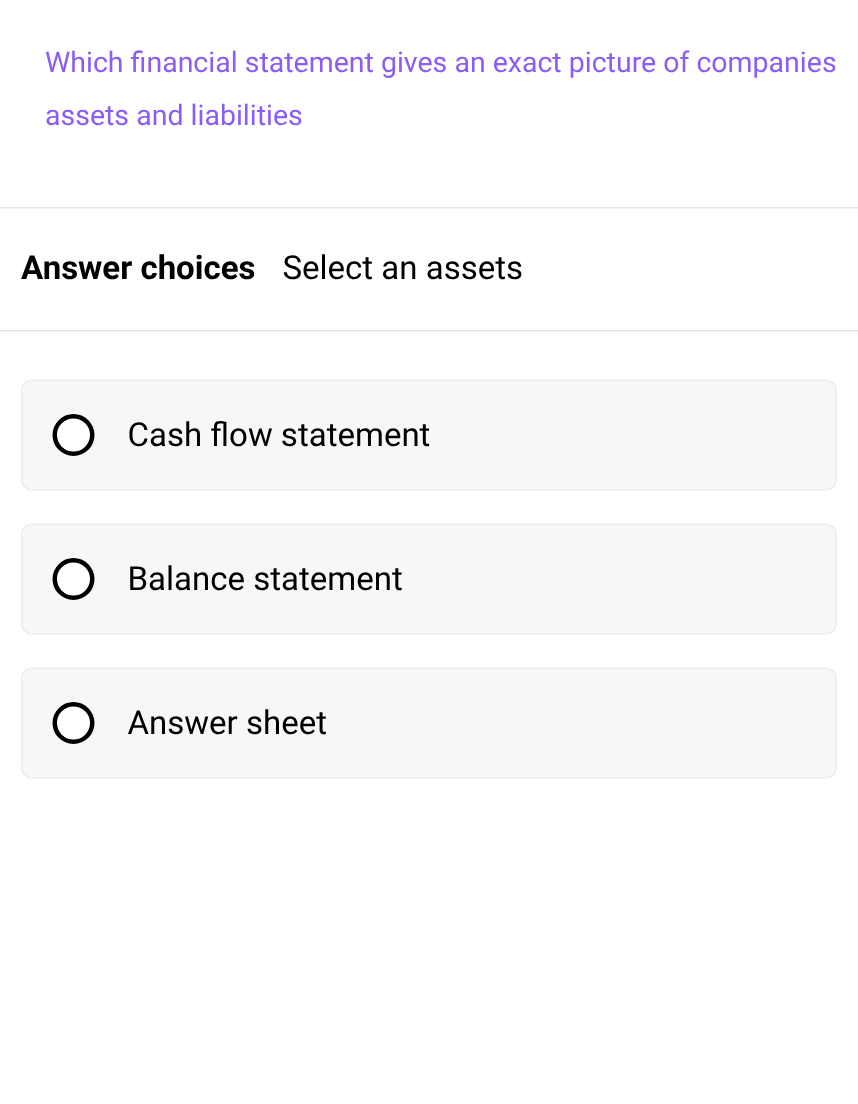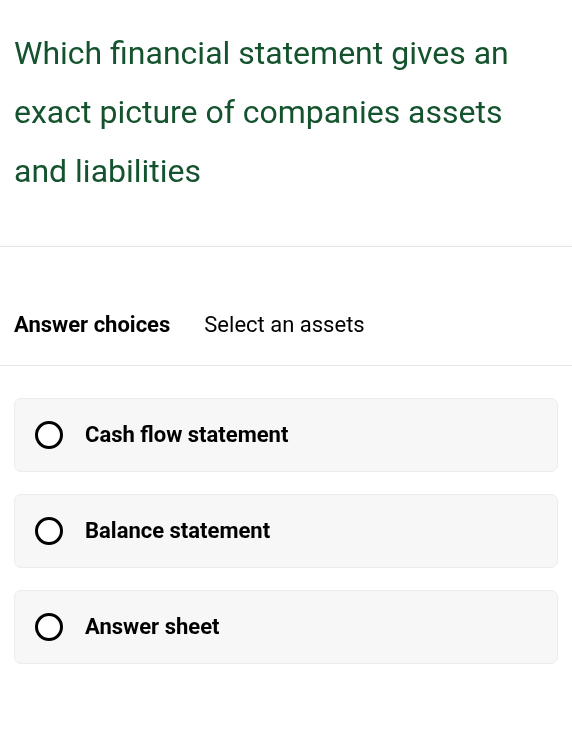"Which financial statement gives an" .question-text { color: #14532d -> #8b5cf6; font-size: 32px -> 19px; margin-left: none -> 16px }
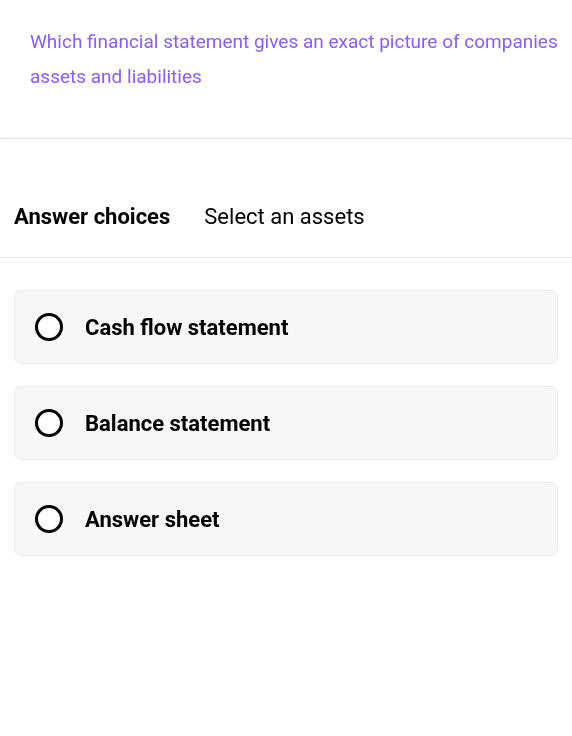"Answer choices" .answer-choices-row { gap: 34px -> 18px; margin-top: 37px -> none }
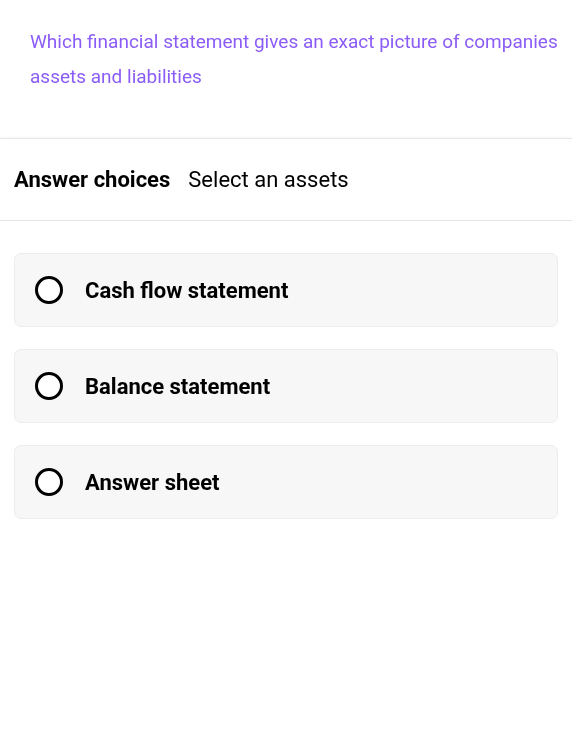"Cash flow statement" .option-label { font-weight: 700 -> 400 }
